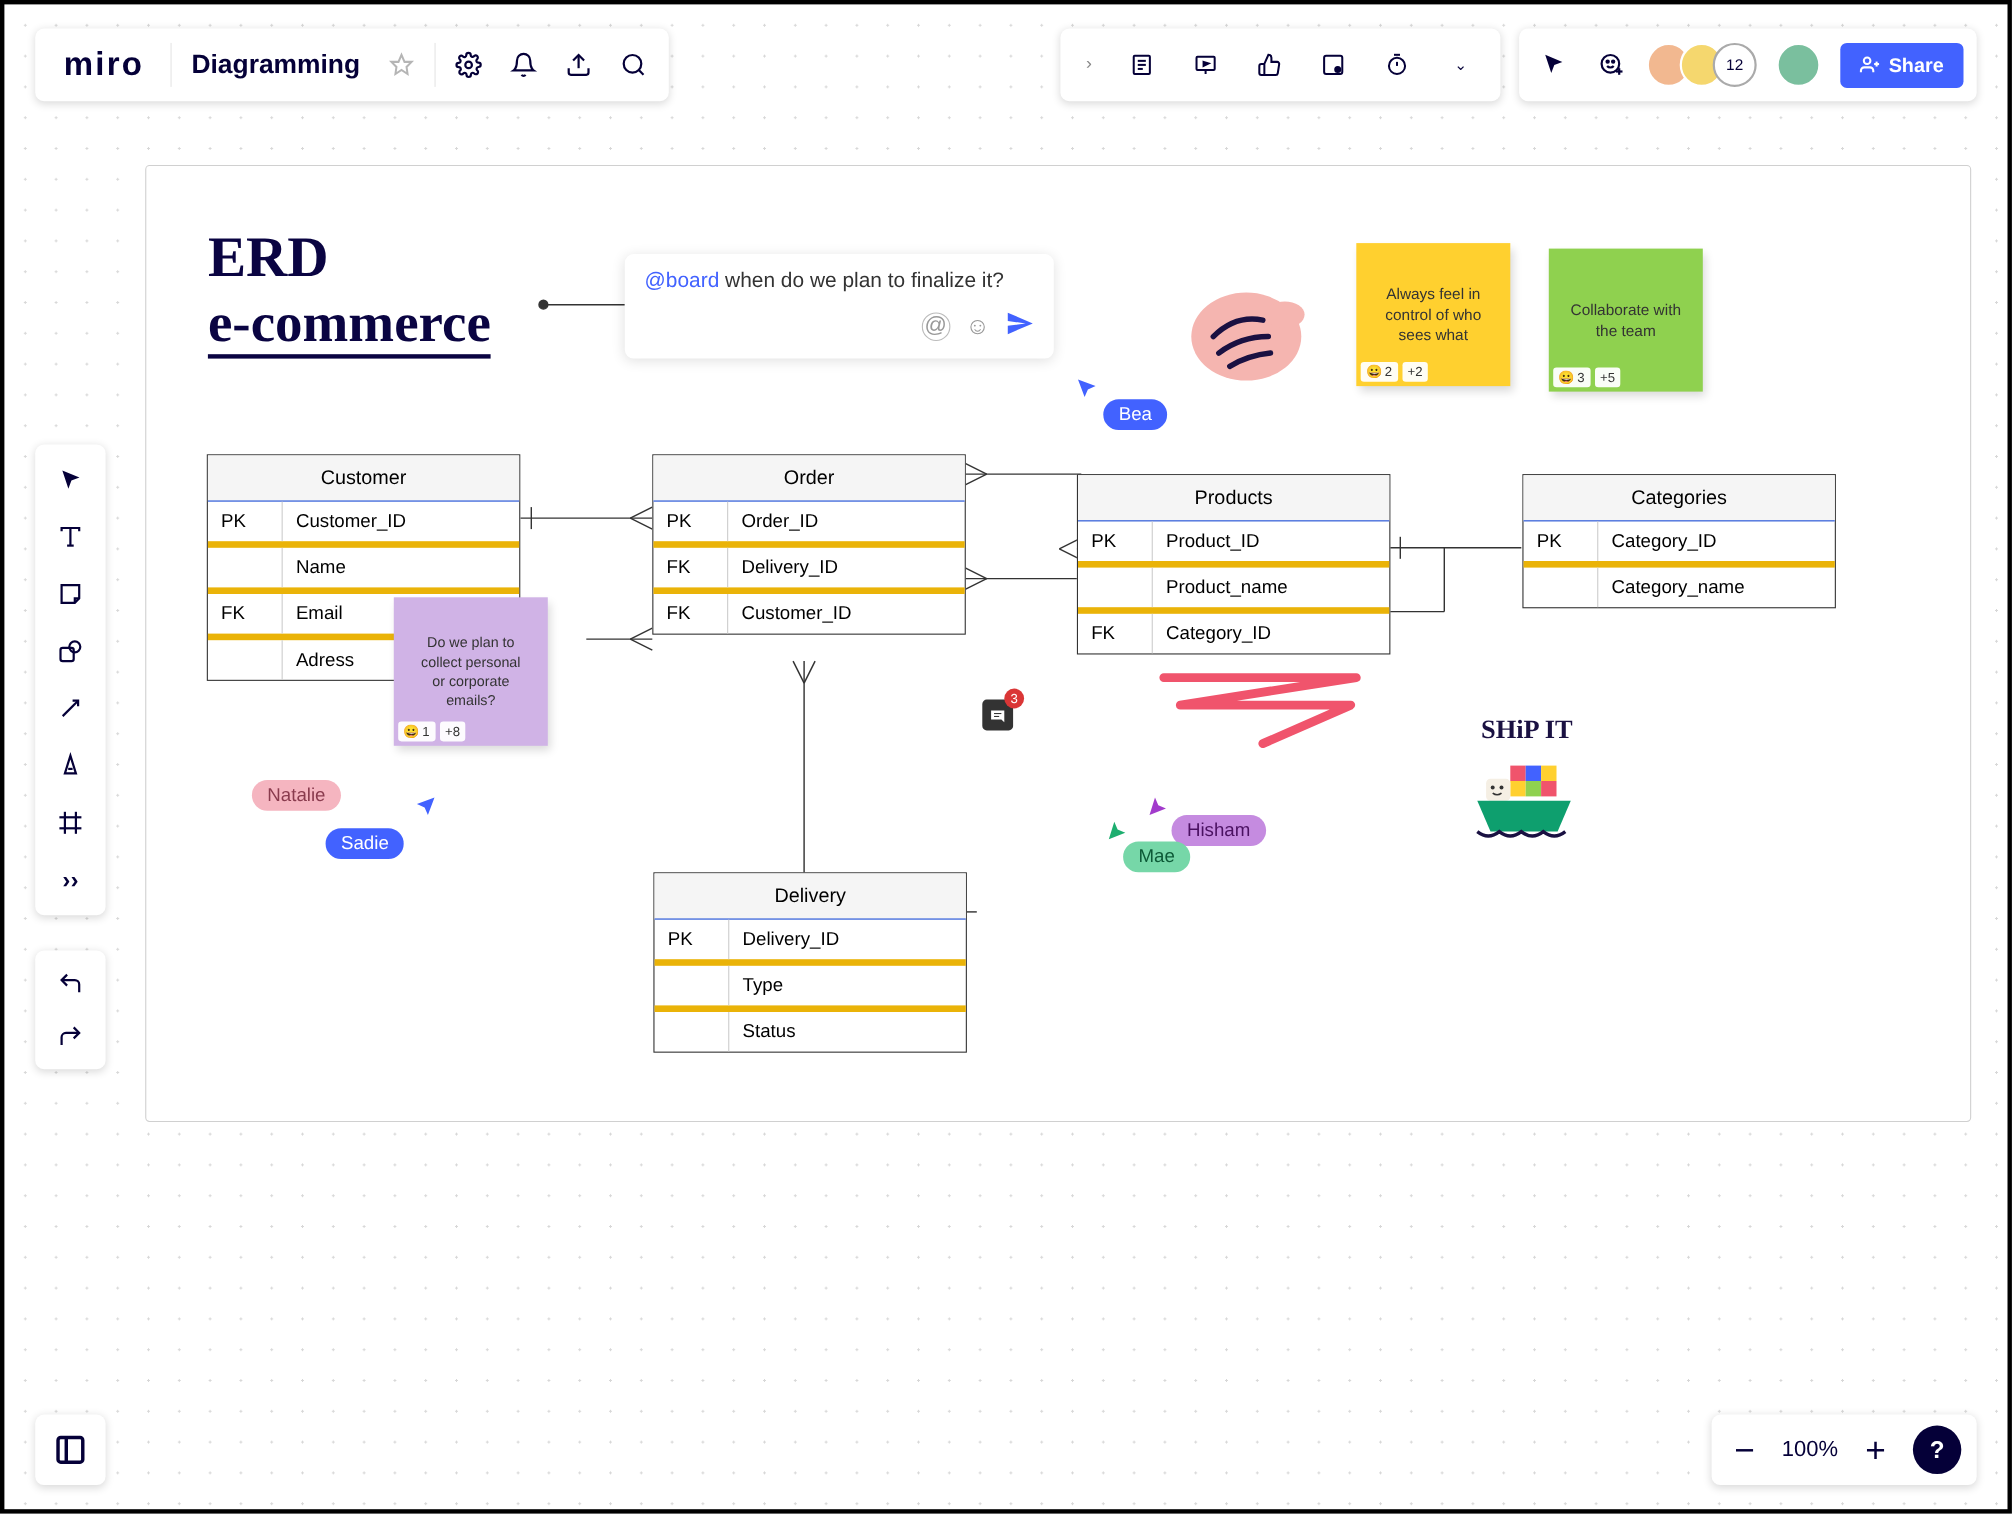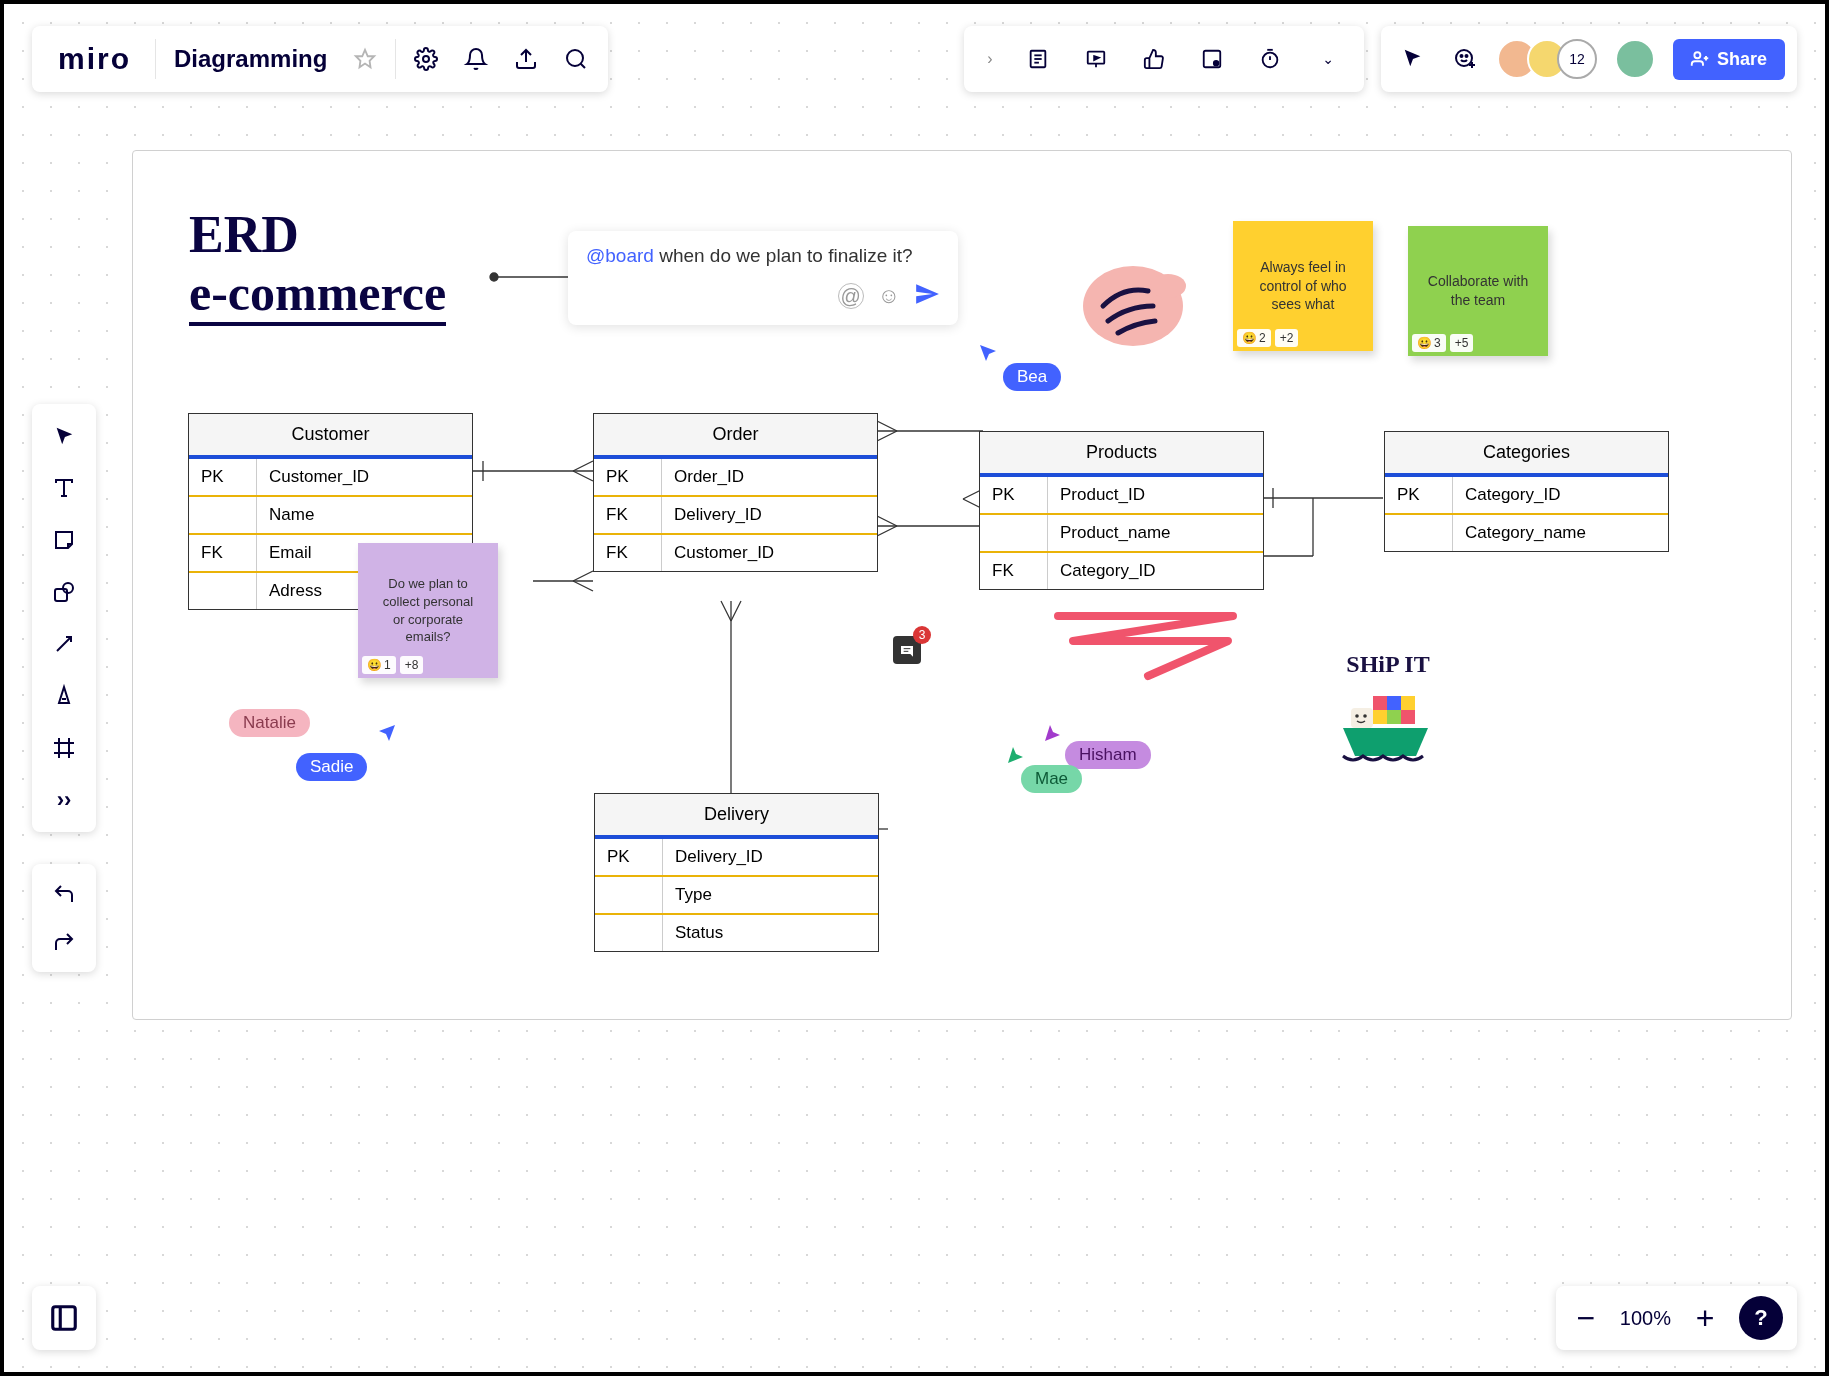"Customer" .tbl-head { border-bottom: 4px solid #1d4ed8 -> 1px solid #1d4ed8 }
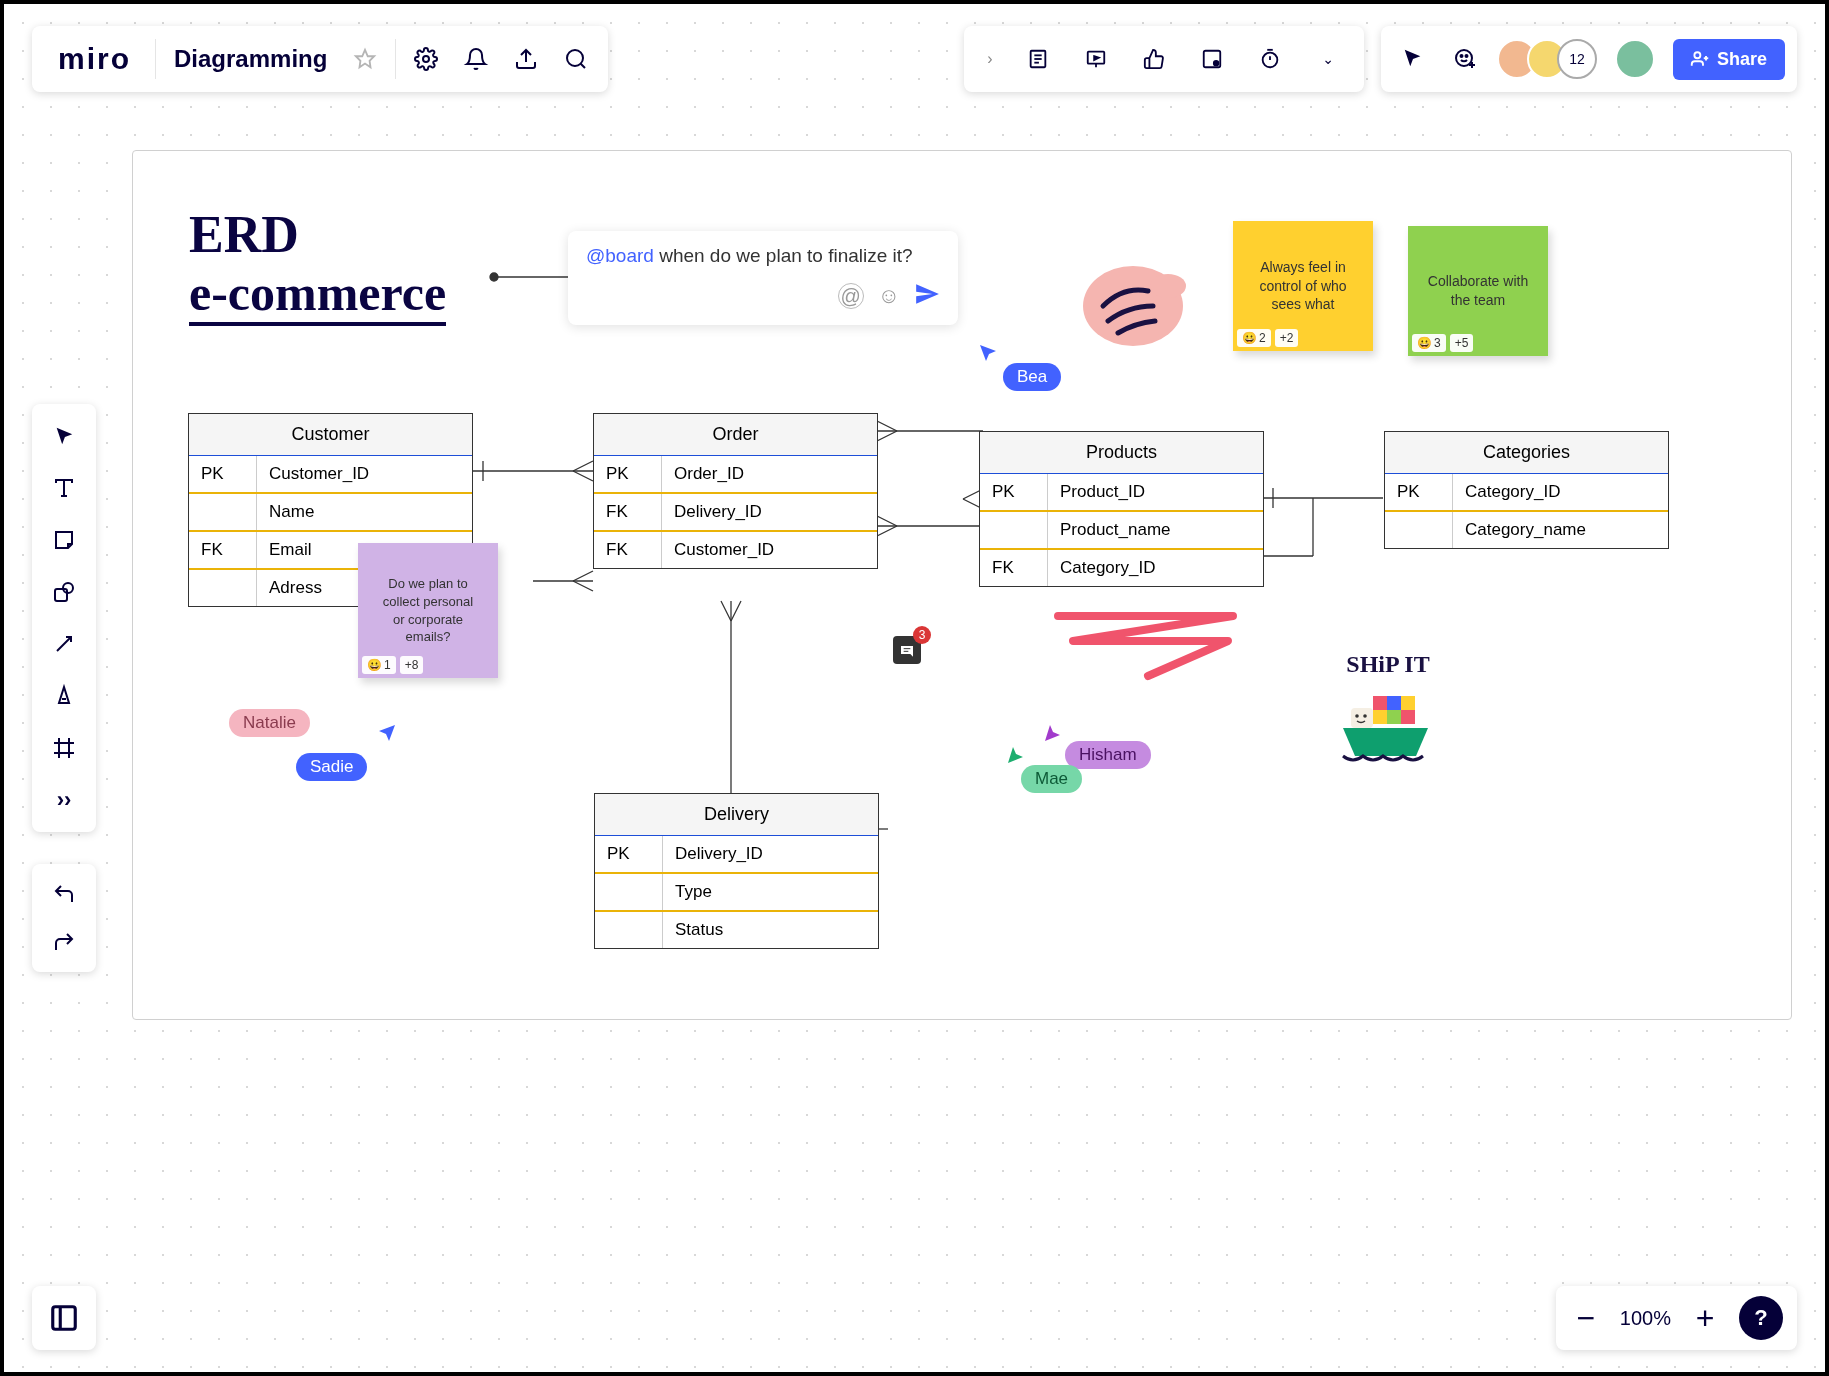"PK" .tbl-row { border-bottom: 2px solid #eab308 -> 6px solid #eab308 }
